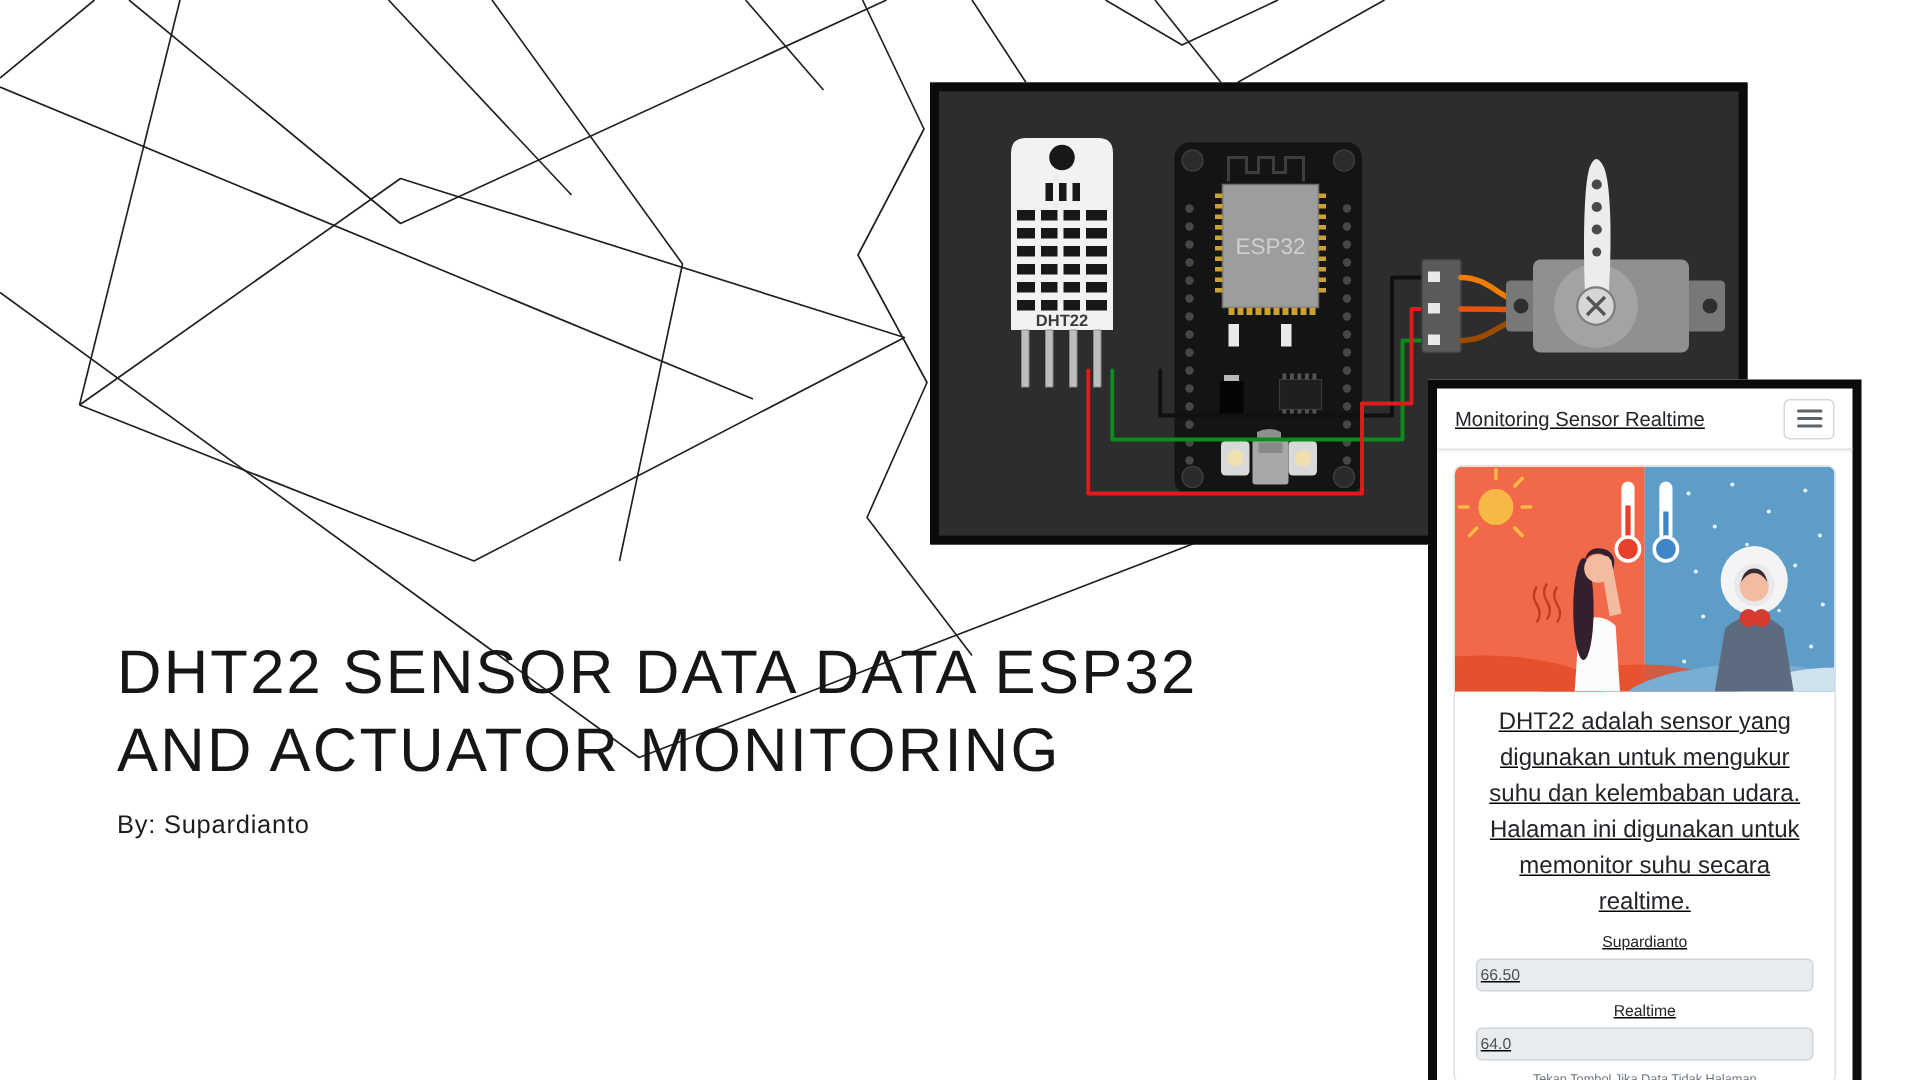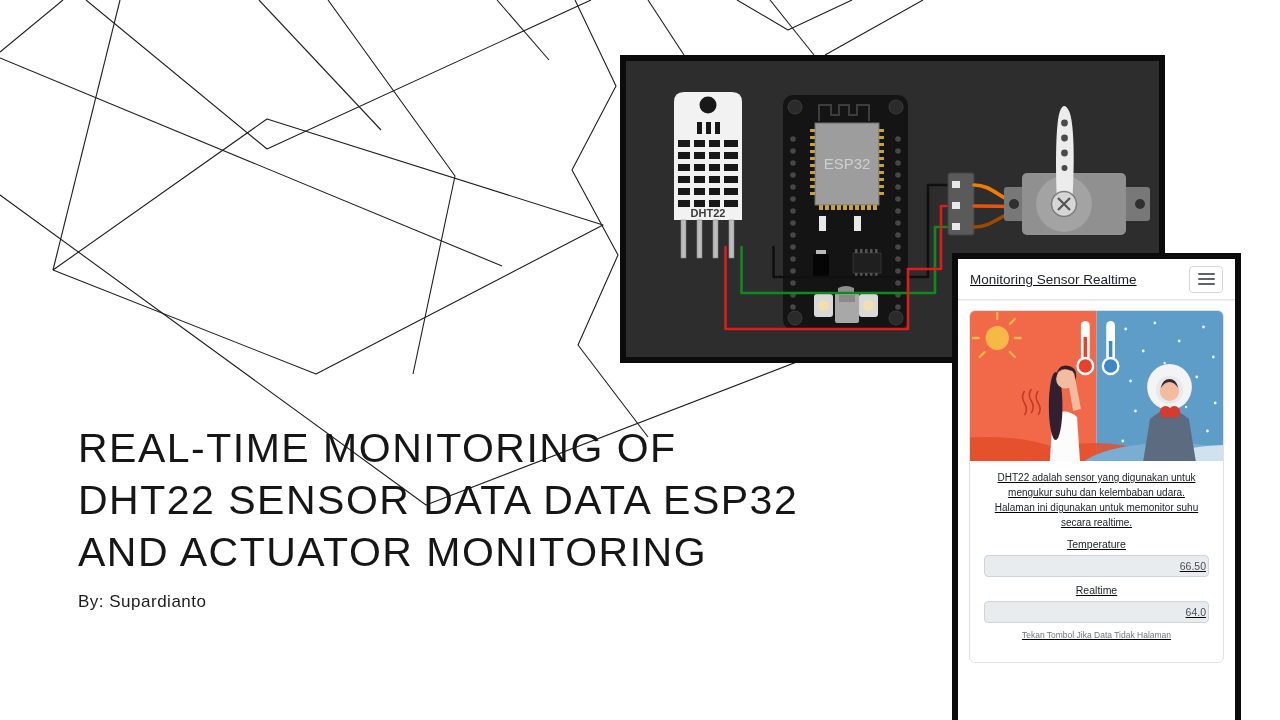"REAL-TIME MONITORING OF" div.title-line { html: <div>REAL-TIME MONITORING OF</div> -> none }
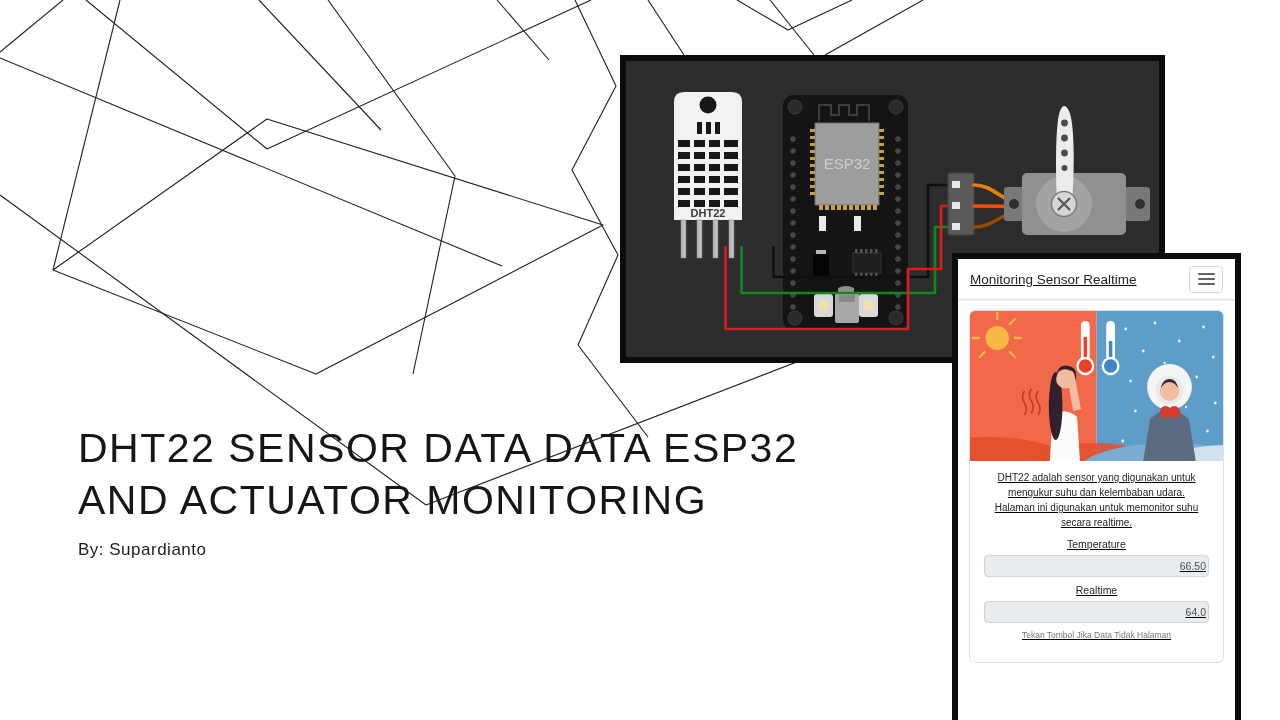"DHT22 adalah sensor yang digunakan" .card-text { font-size: 10px -> 16px }
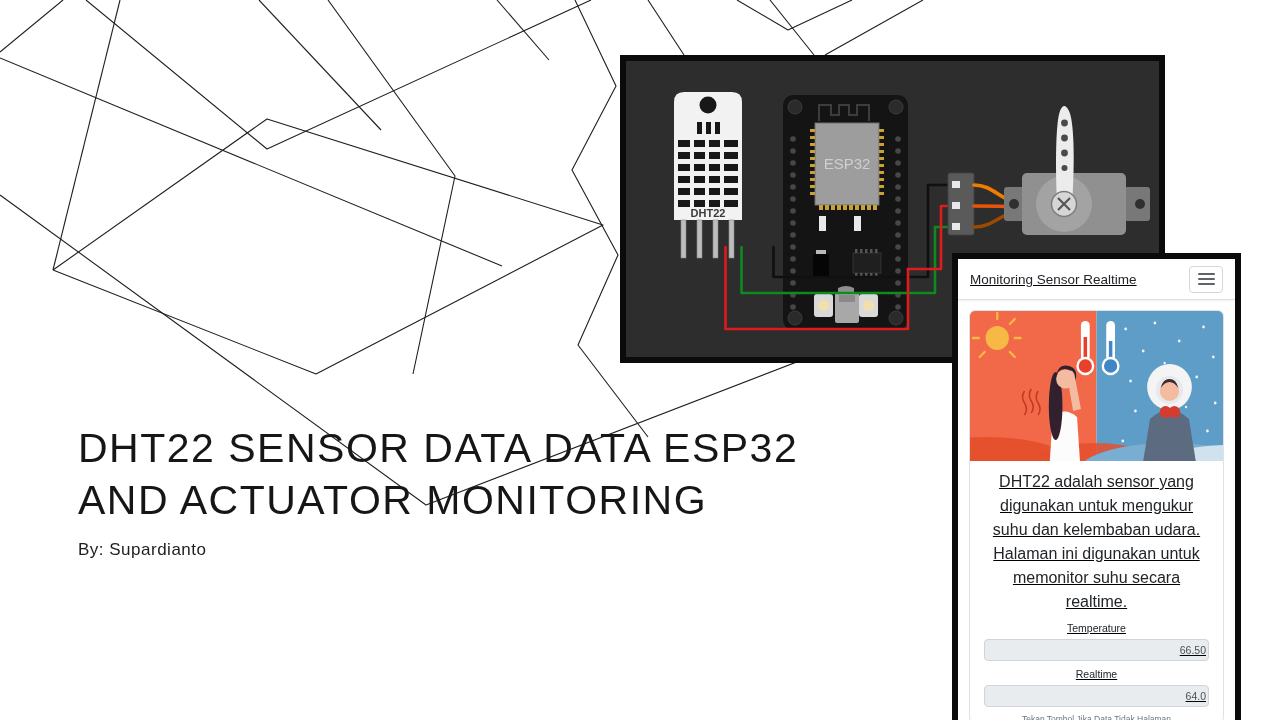"Temperature" label.field-label { text: Temperature -> Supardianto }
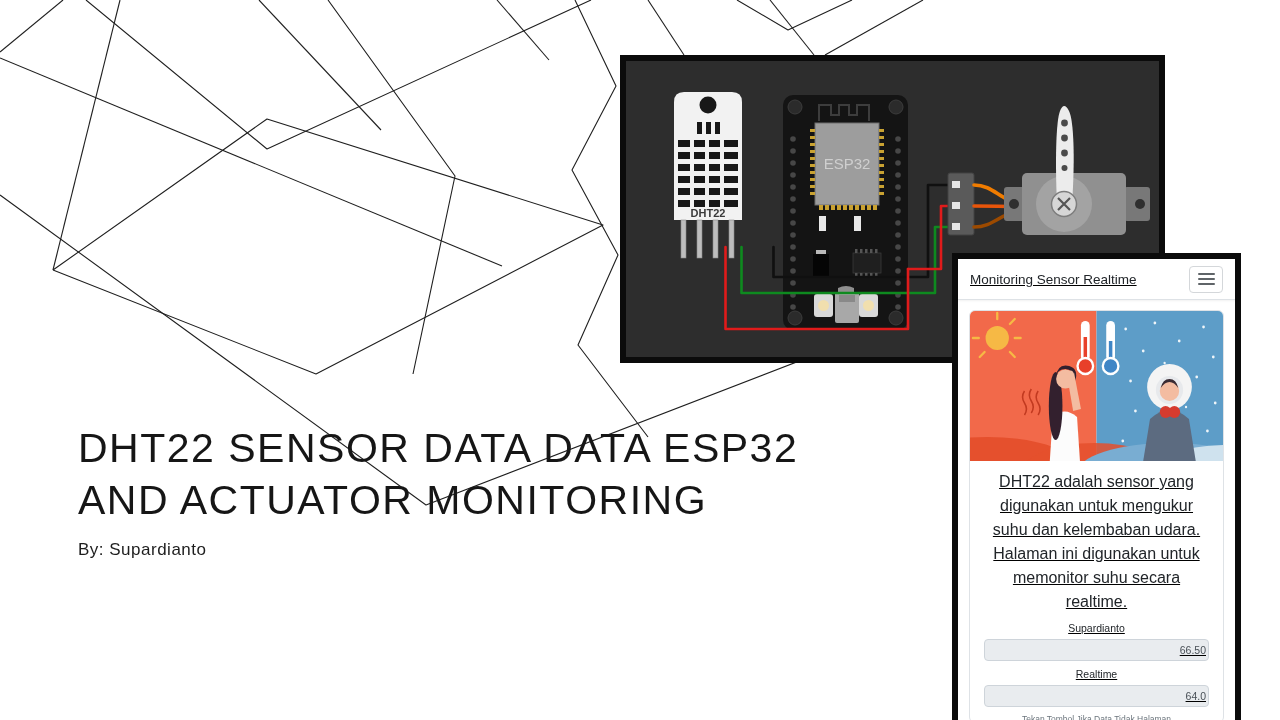"66.50" .field-input { text-align: right -> left }
